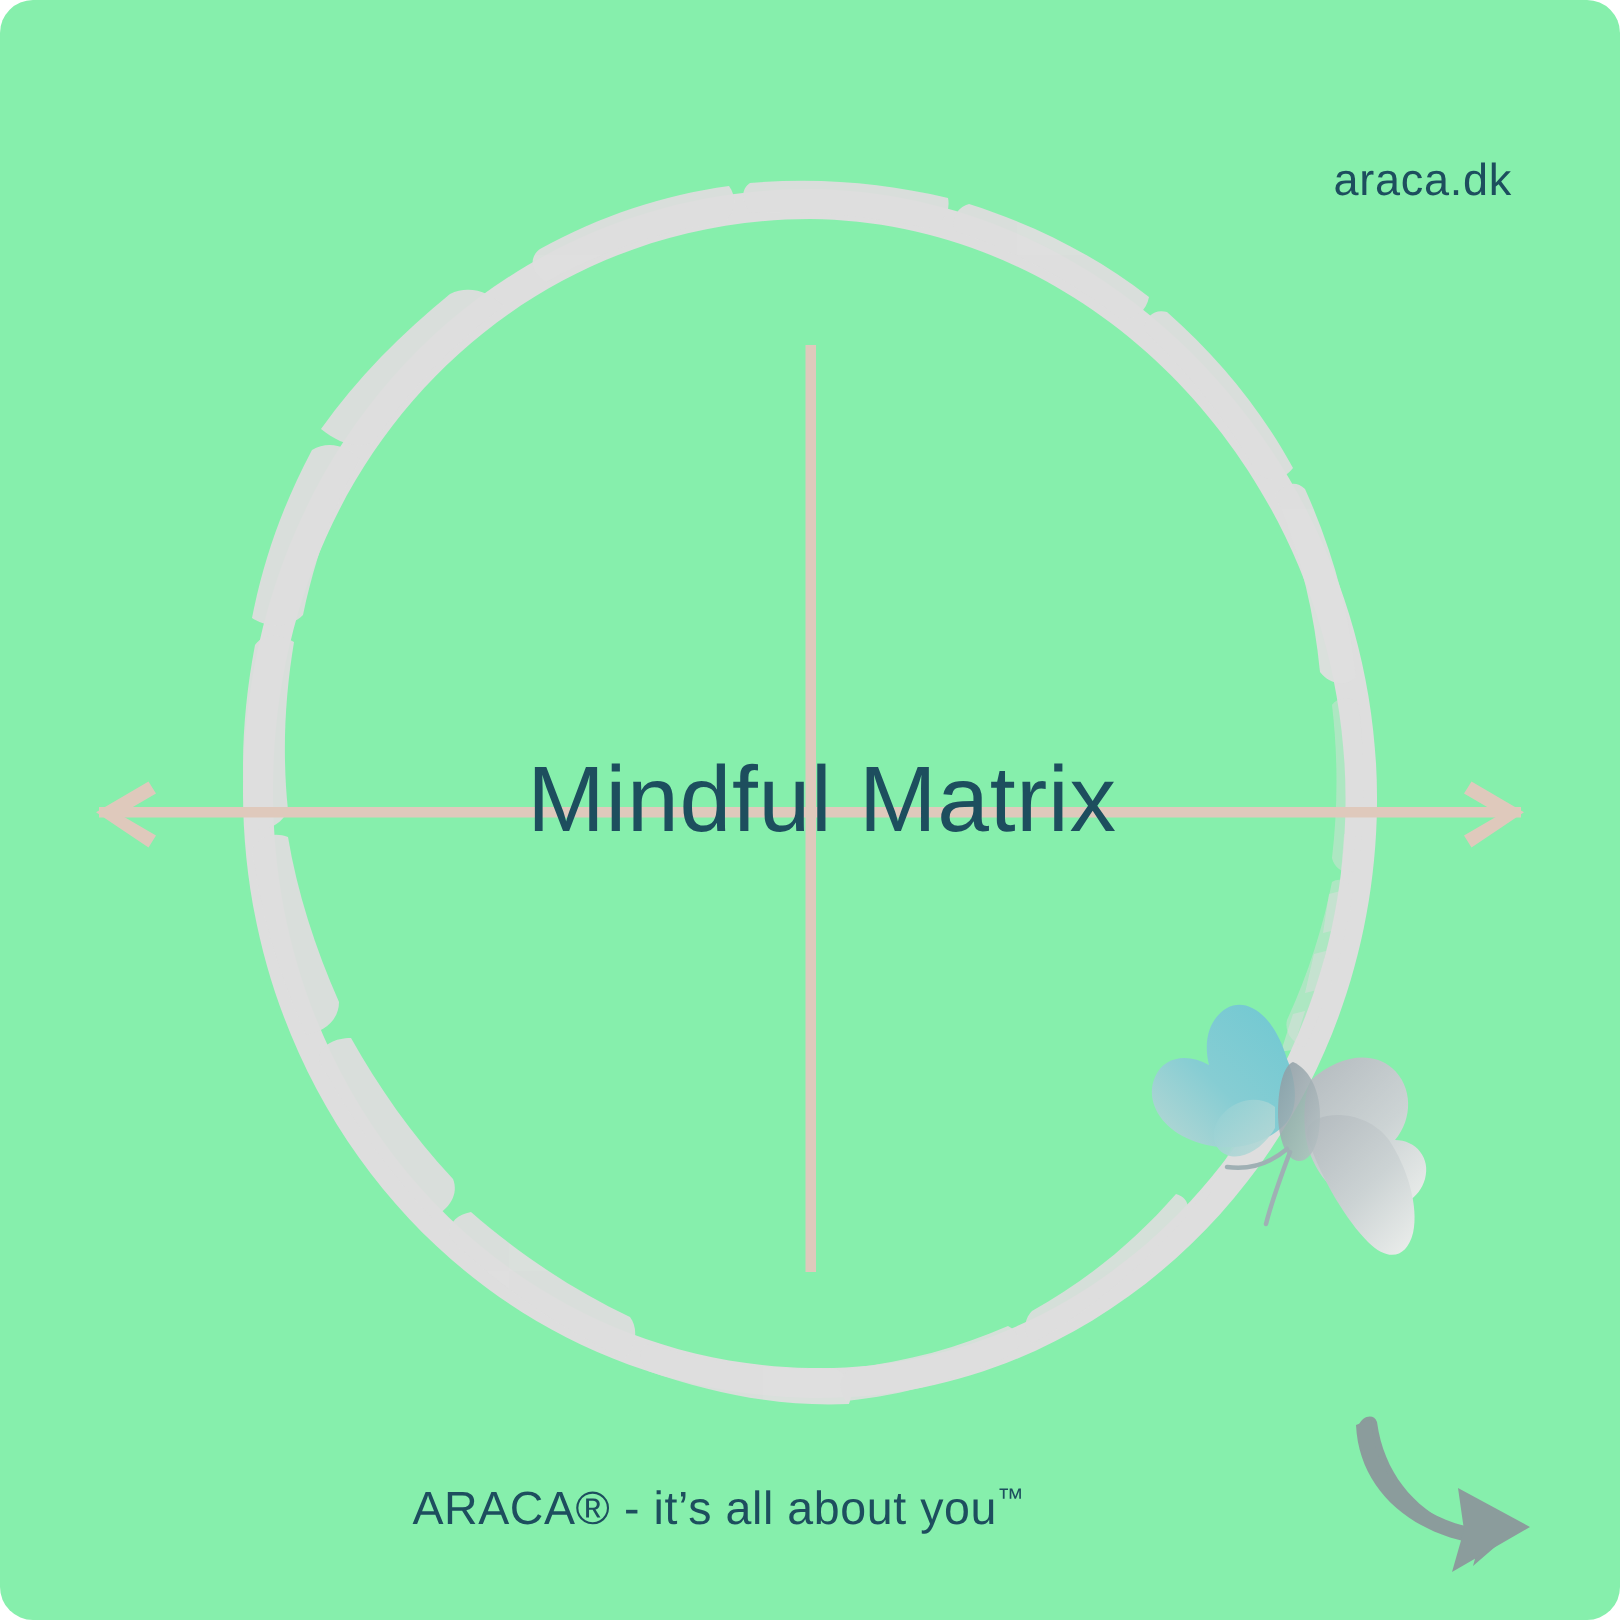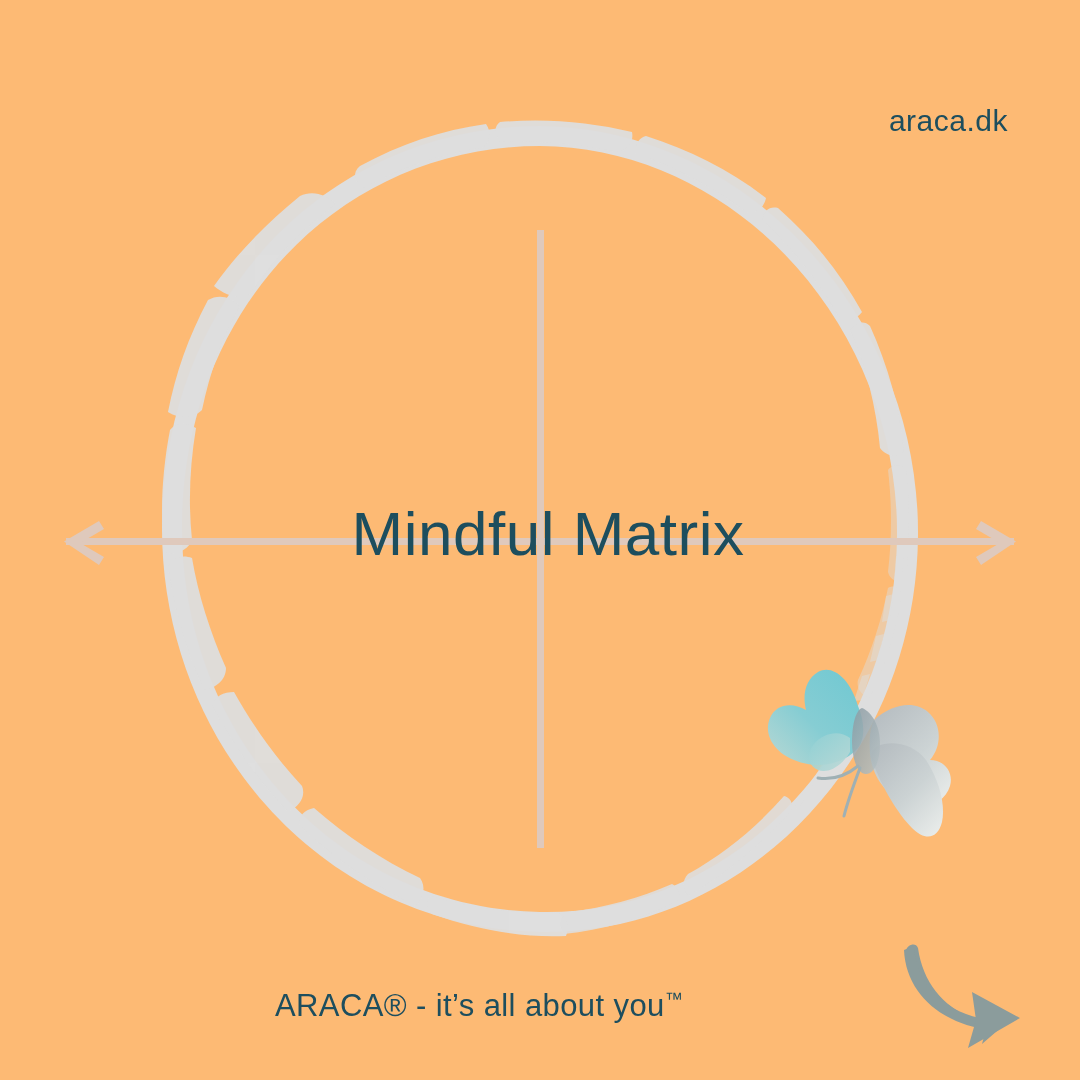"araca.dk" #canvas { background: #fdba74 -> #86efac; border-radius: none -> 22px }
